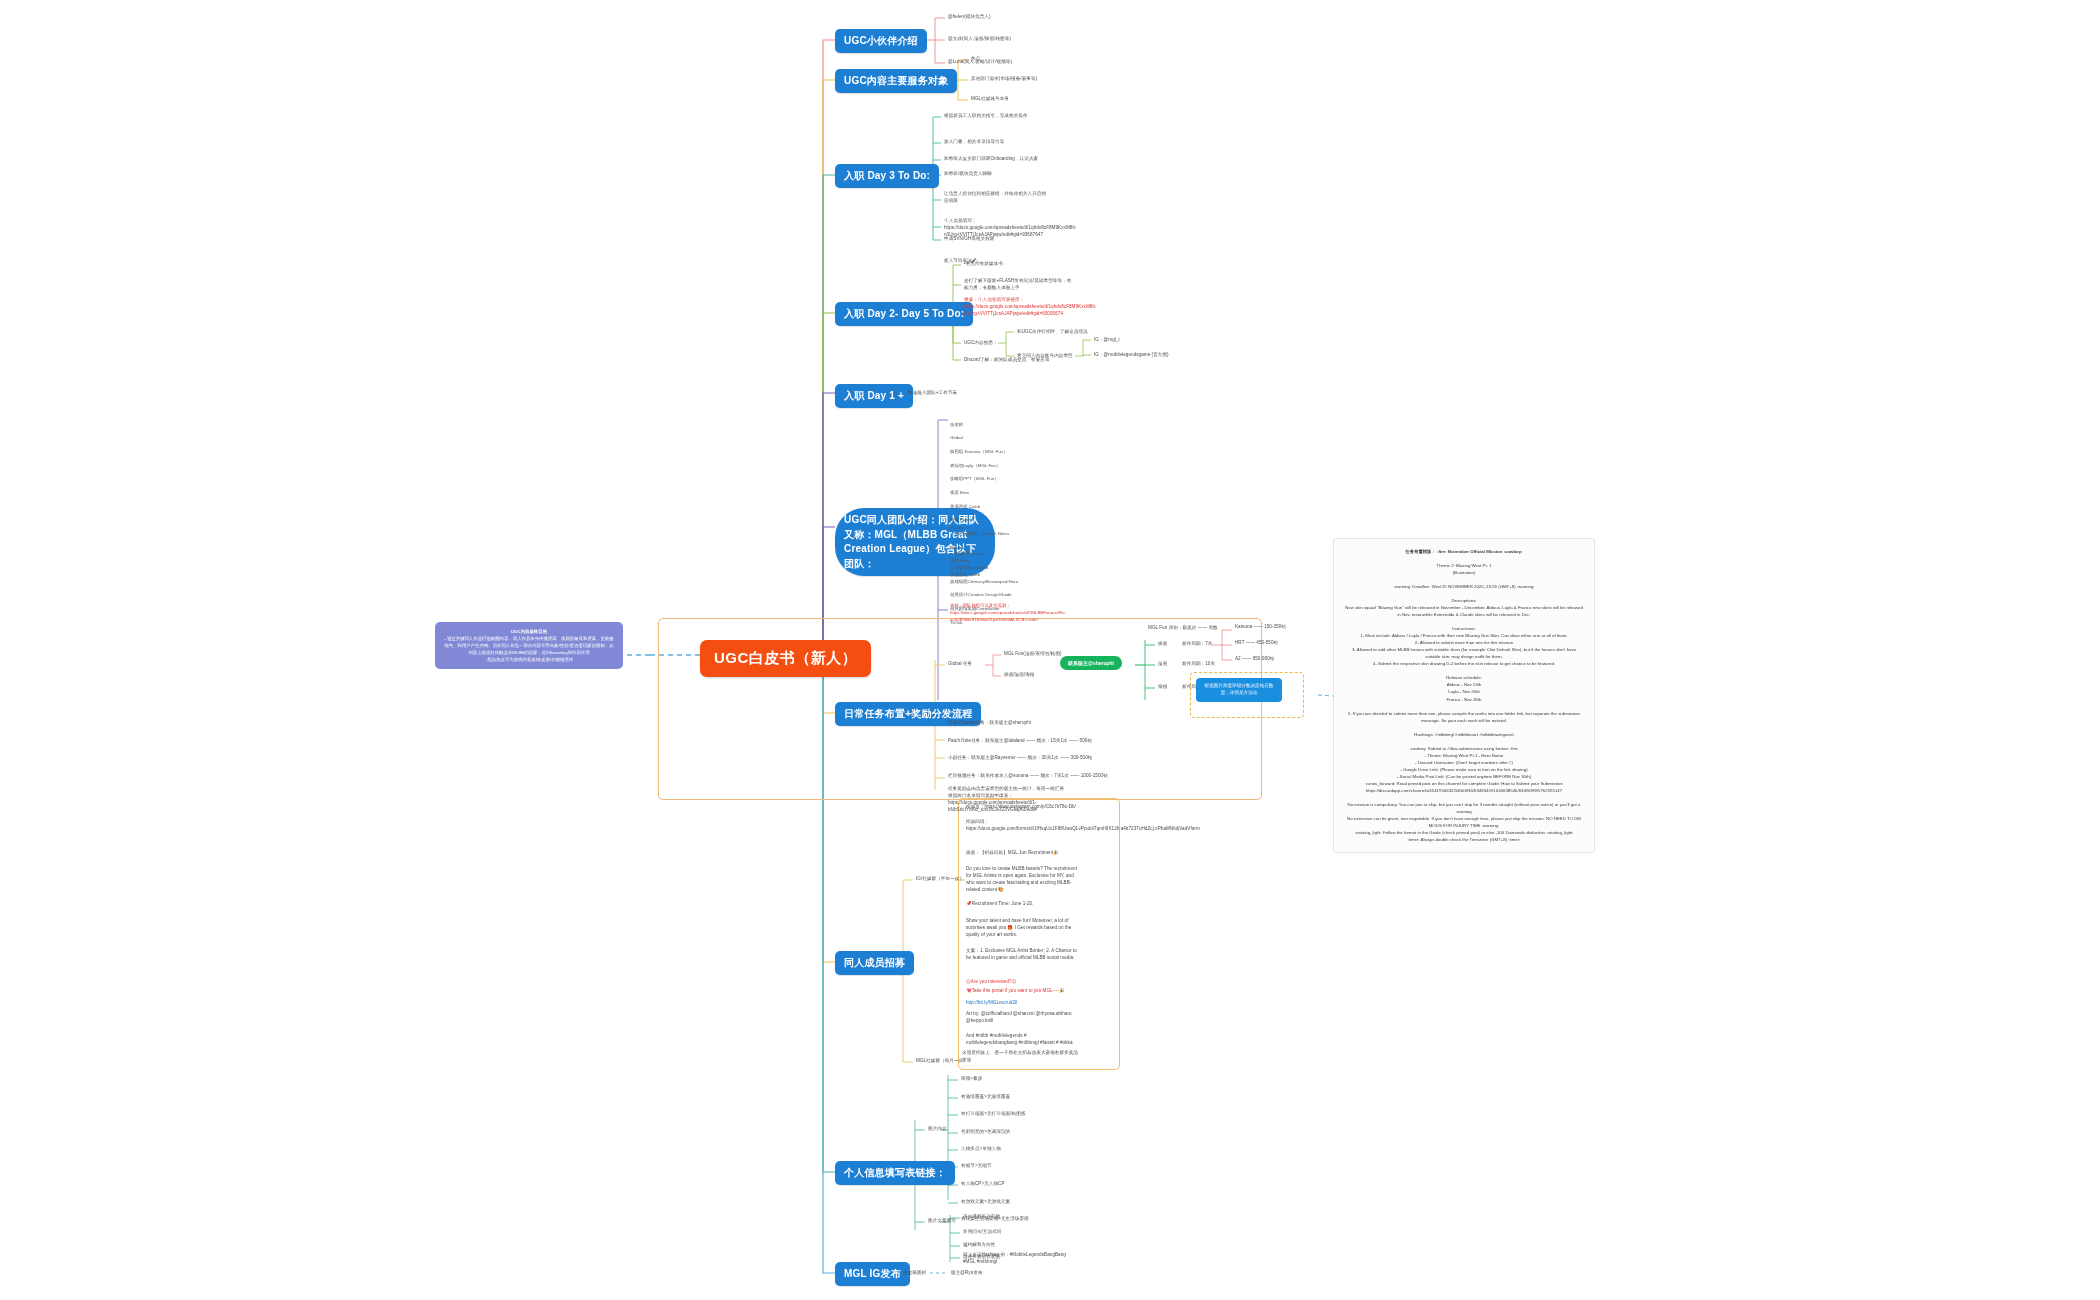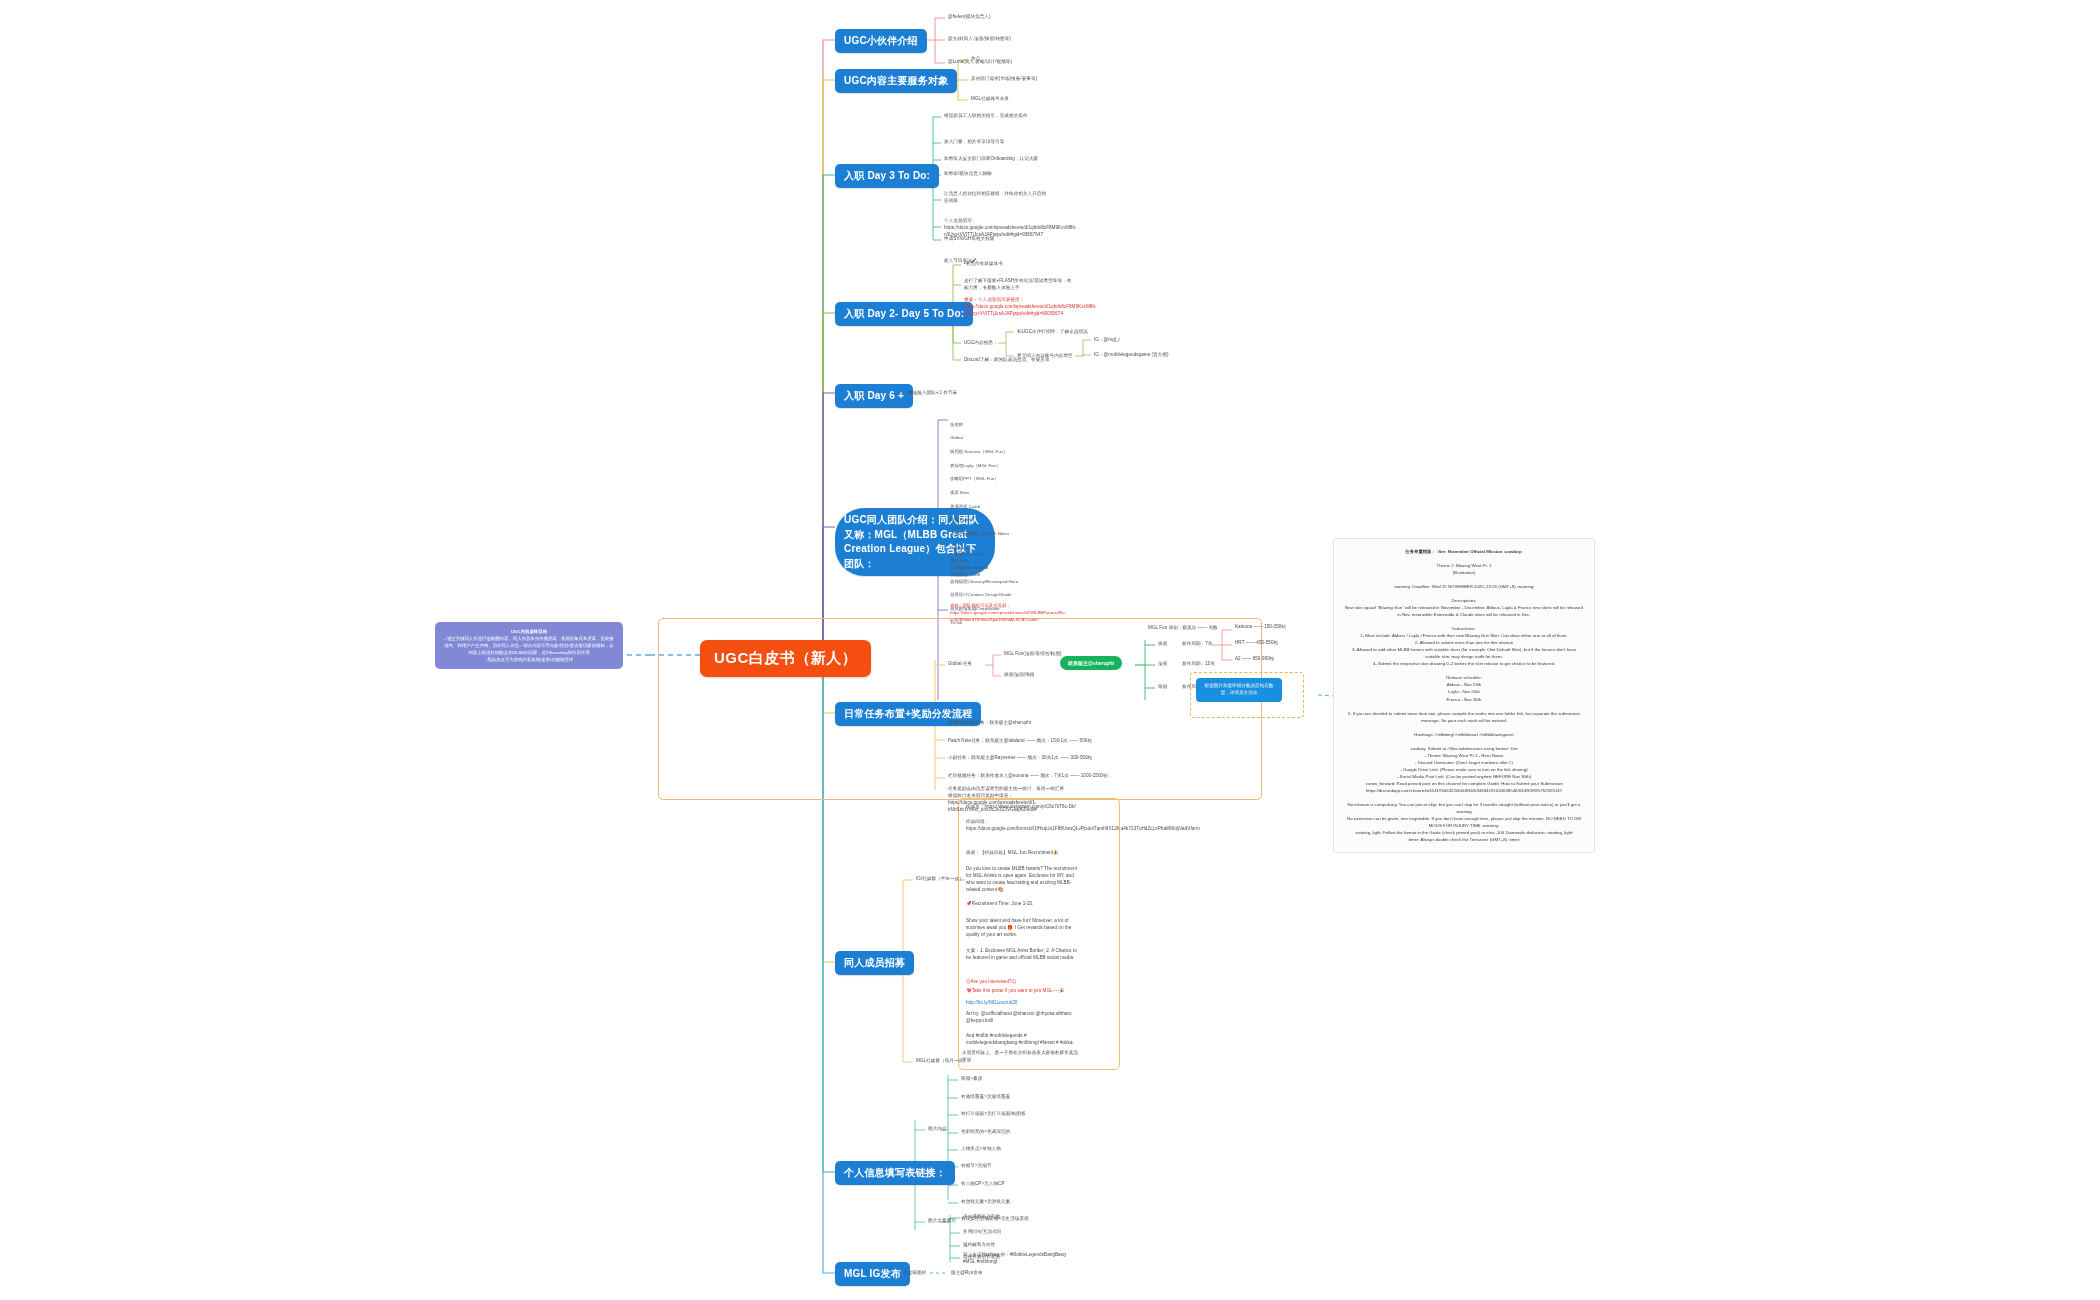"入职 Day 6 +" div.node { text: 6 -> 1 }
